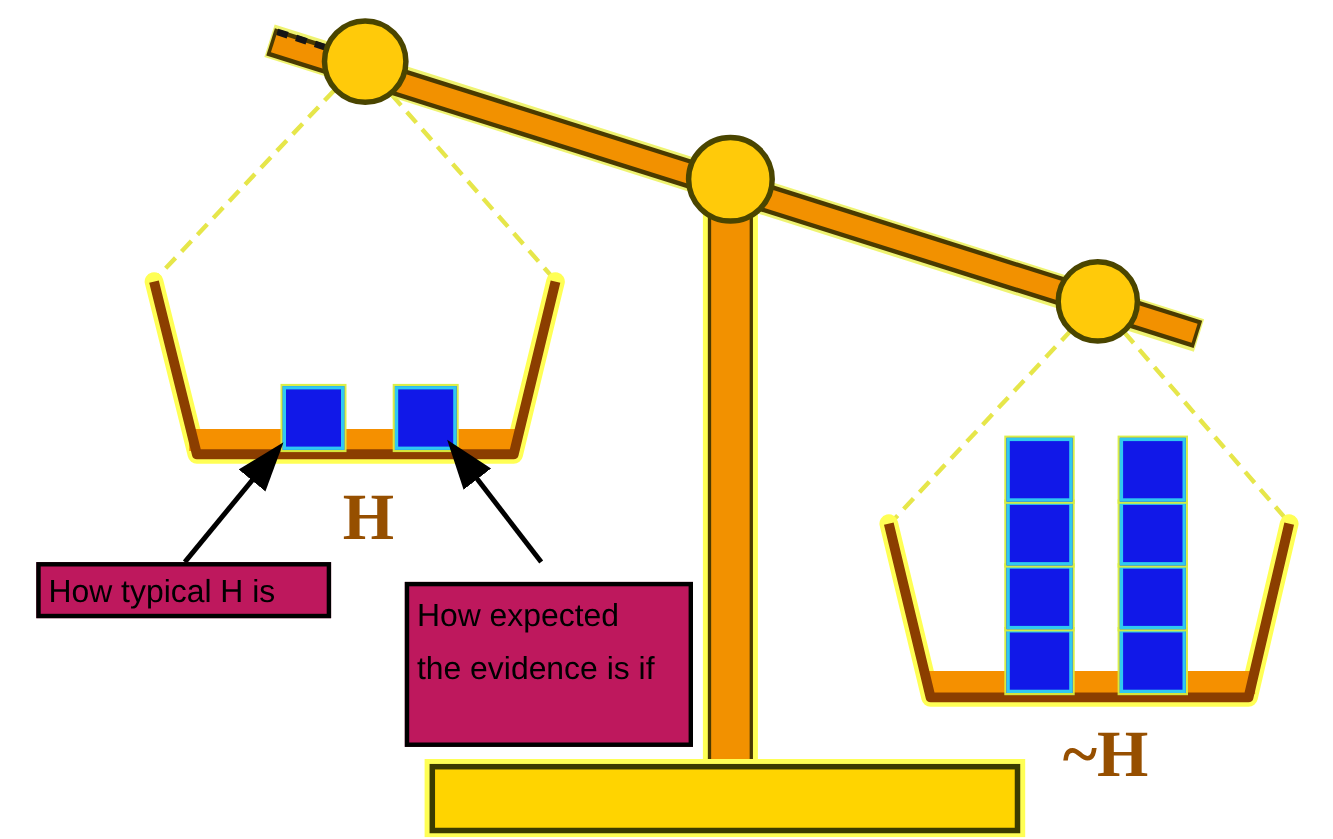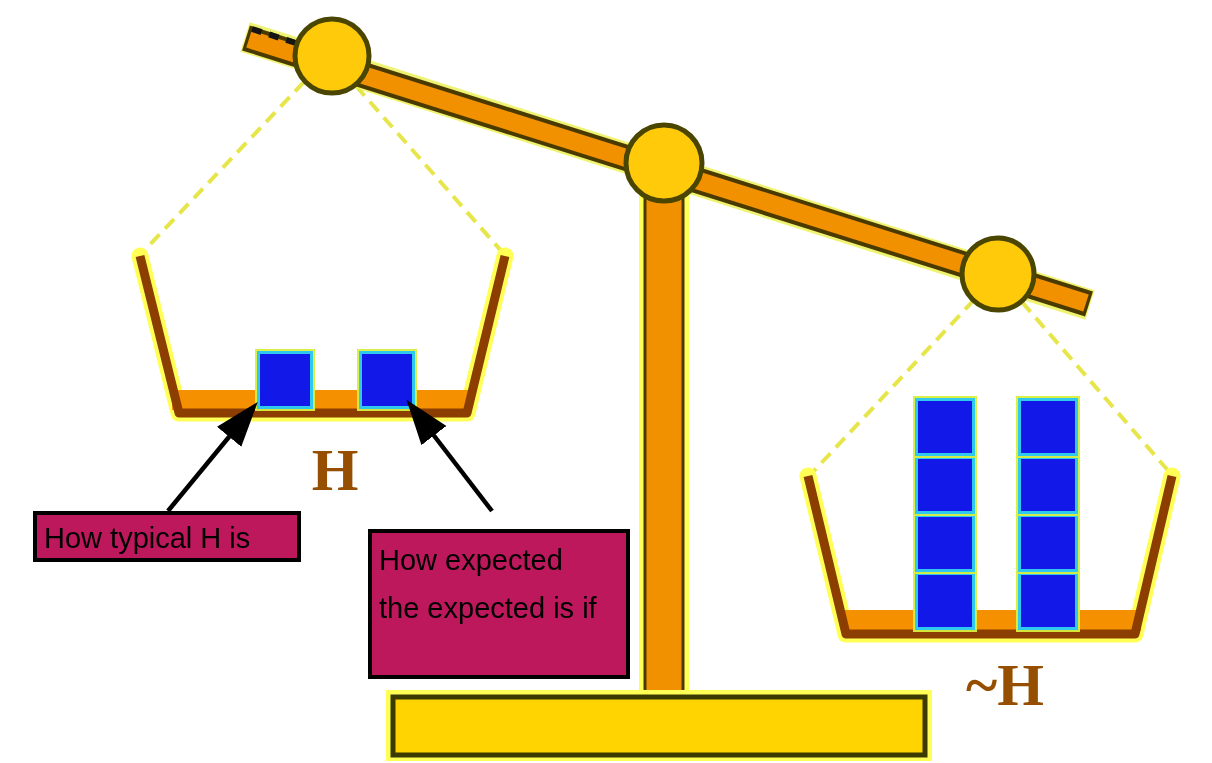"the expected is if" div { text: expected -> evidence }
